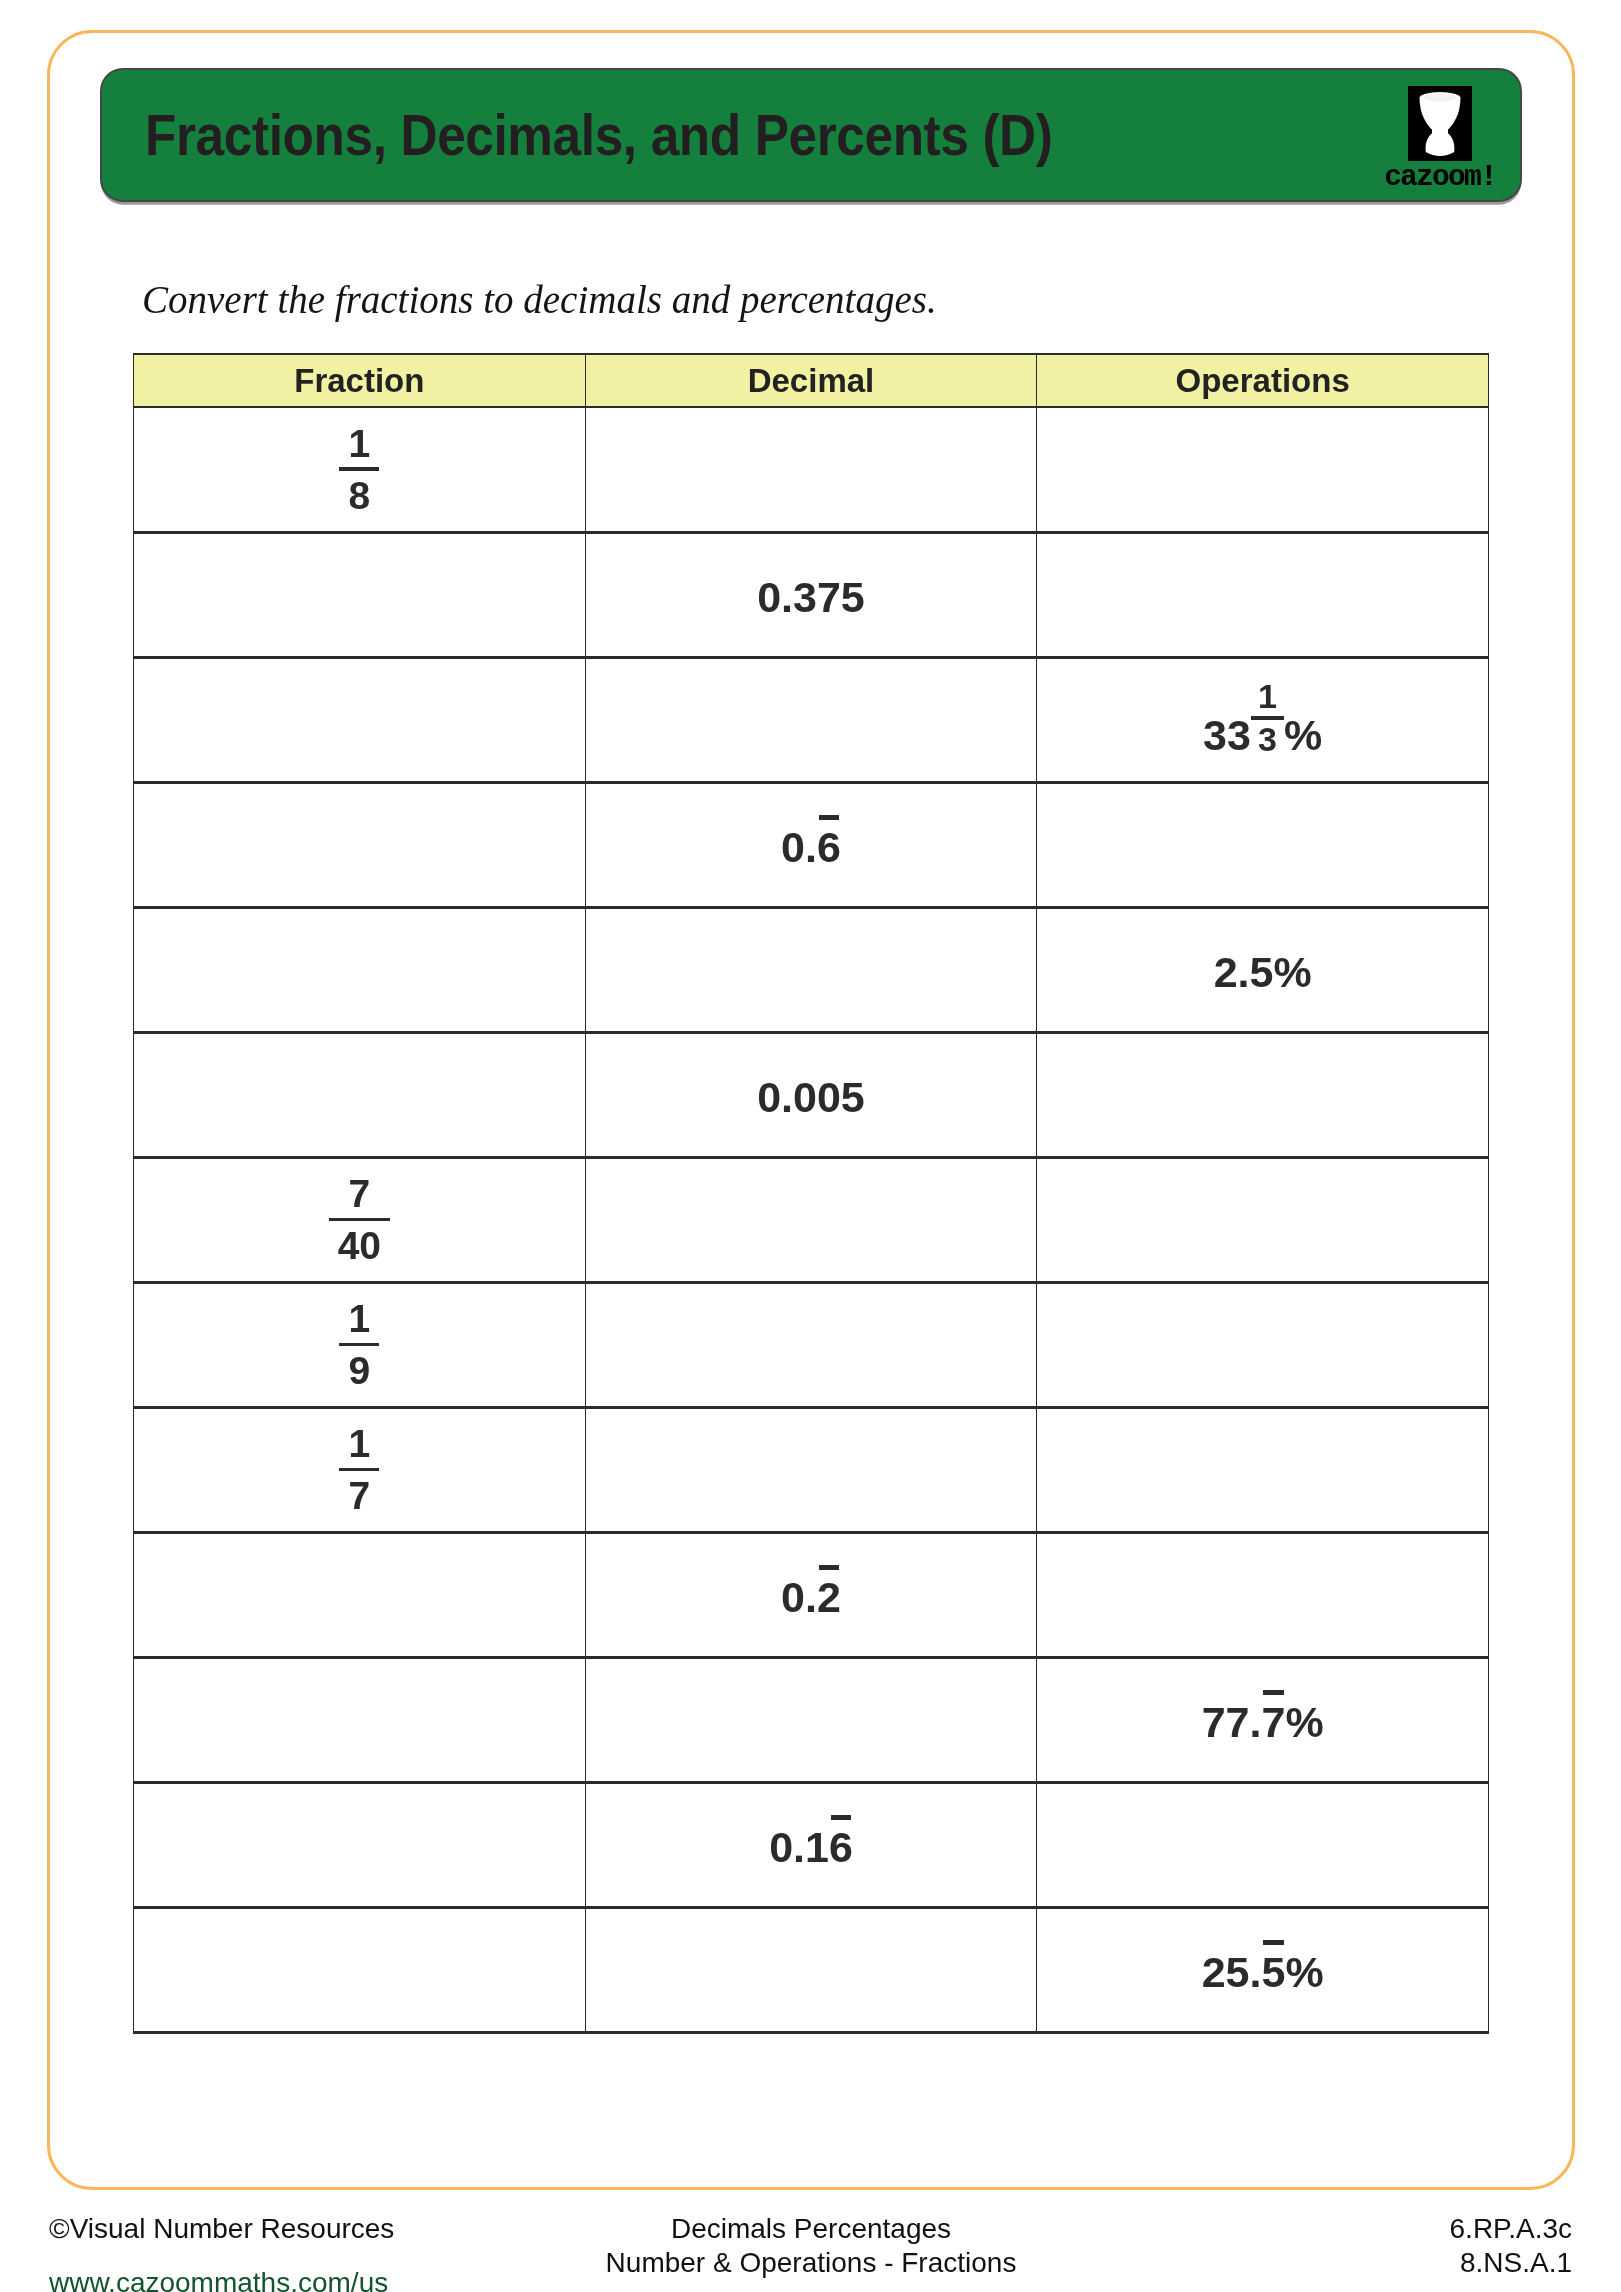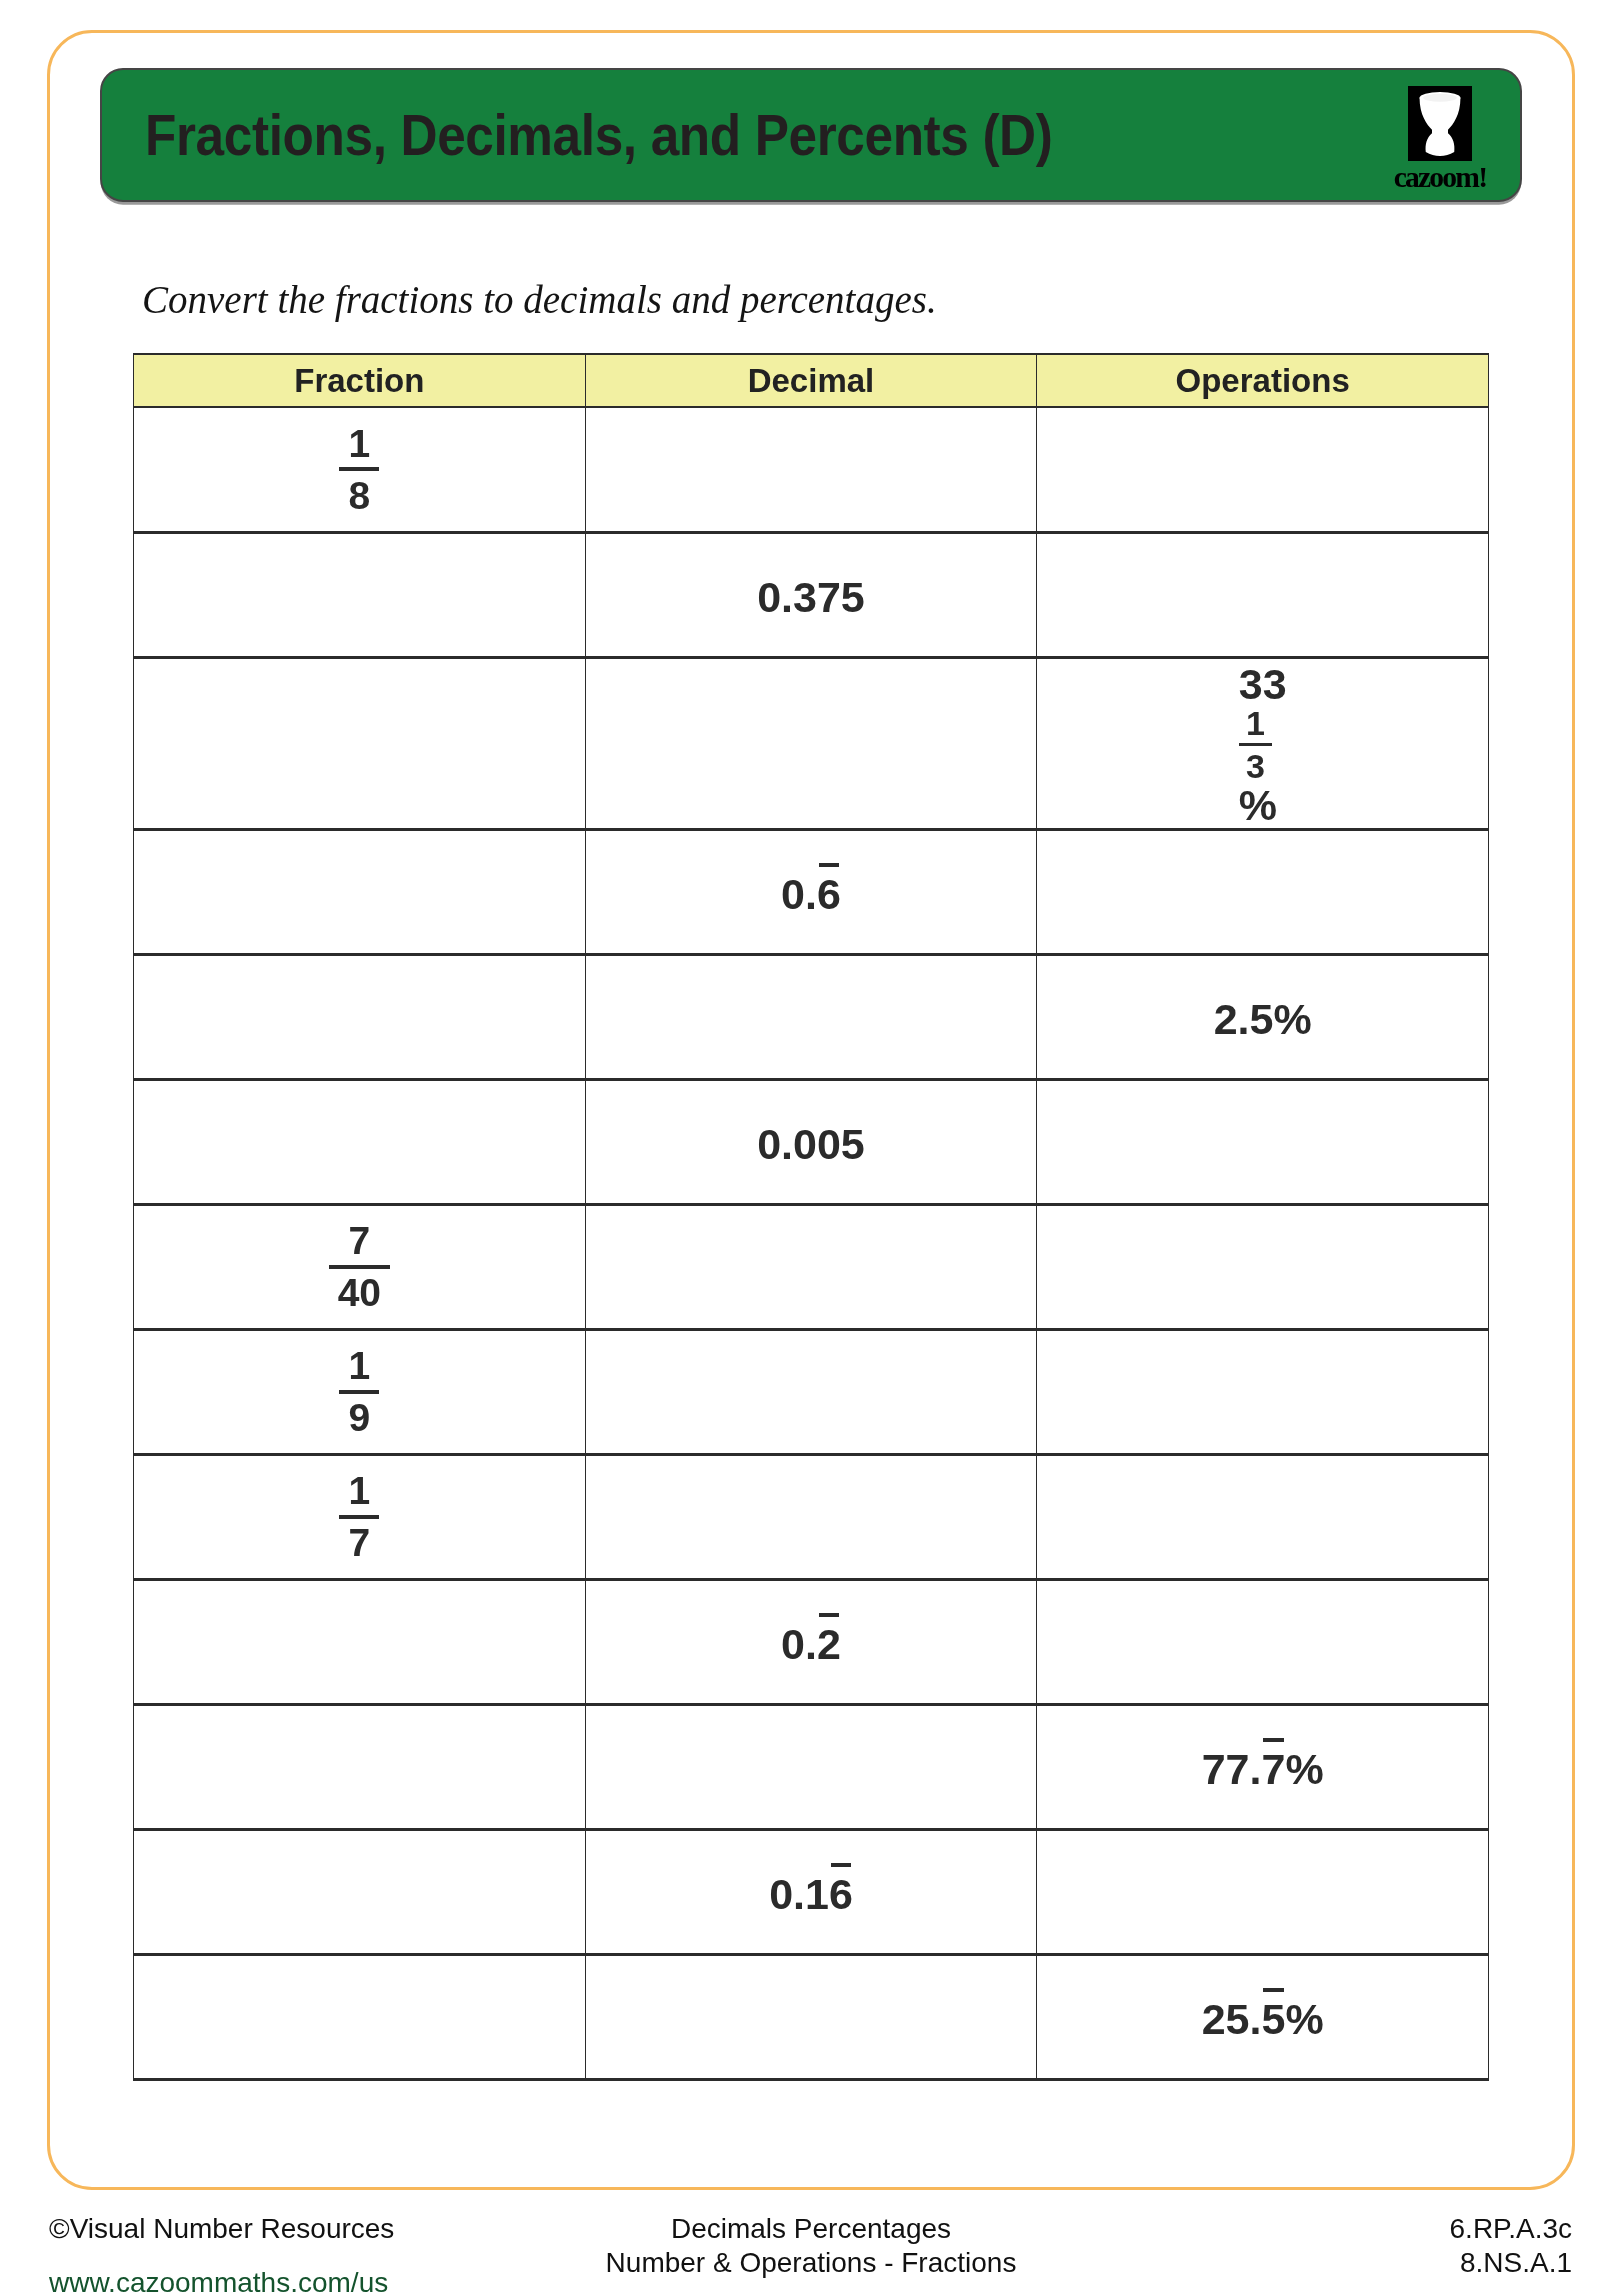"cazoom!" .logo-text { font-family: Liberation Serif, serif -> Liberation Mono, monospace }
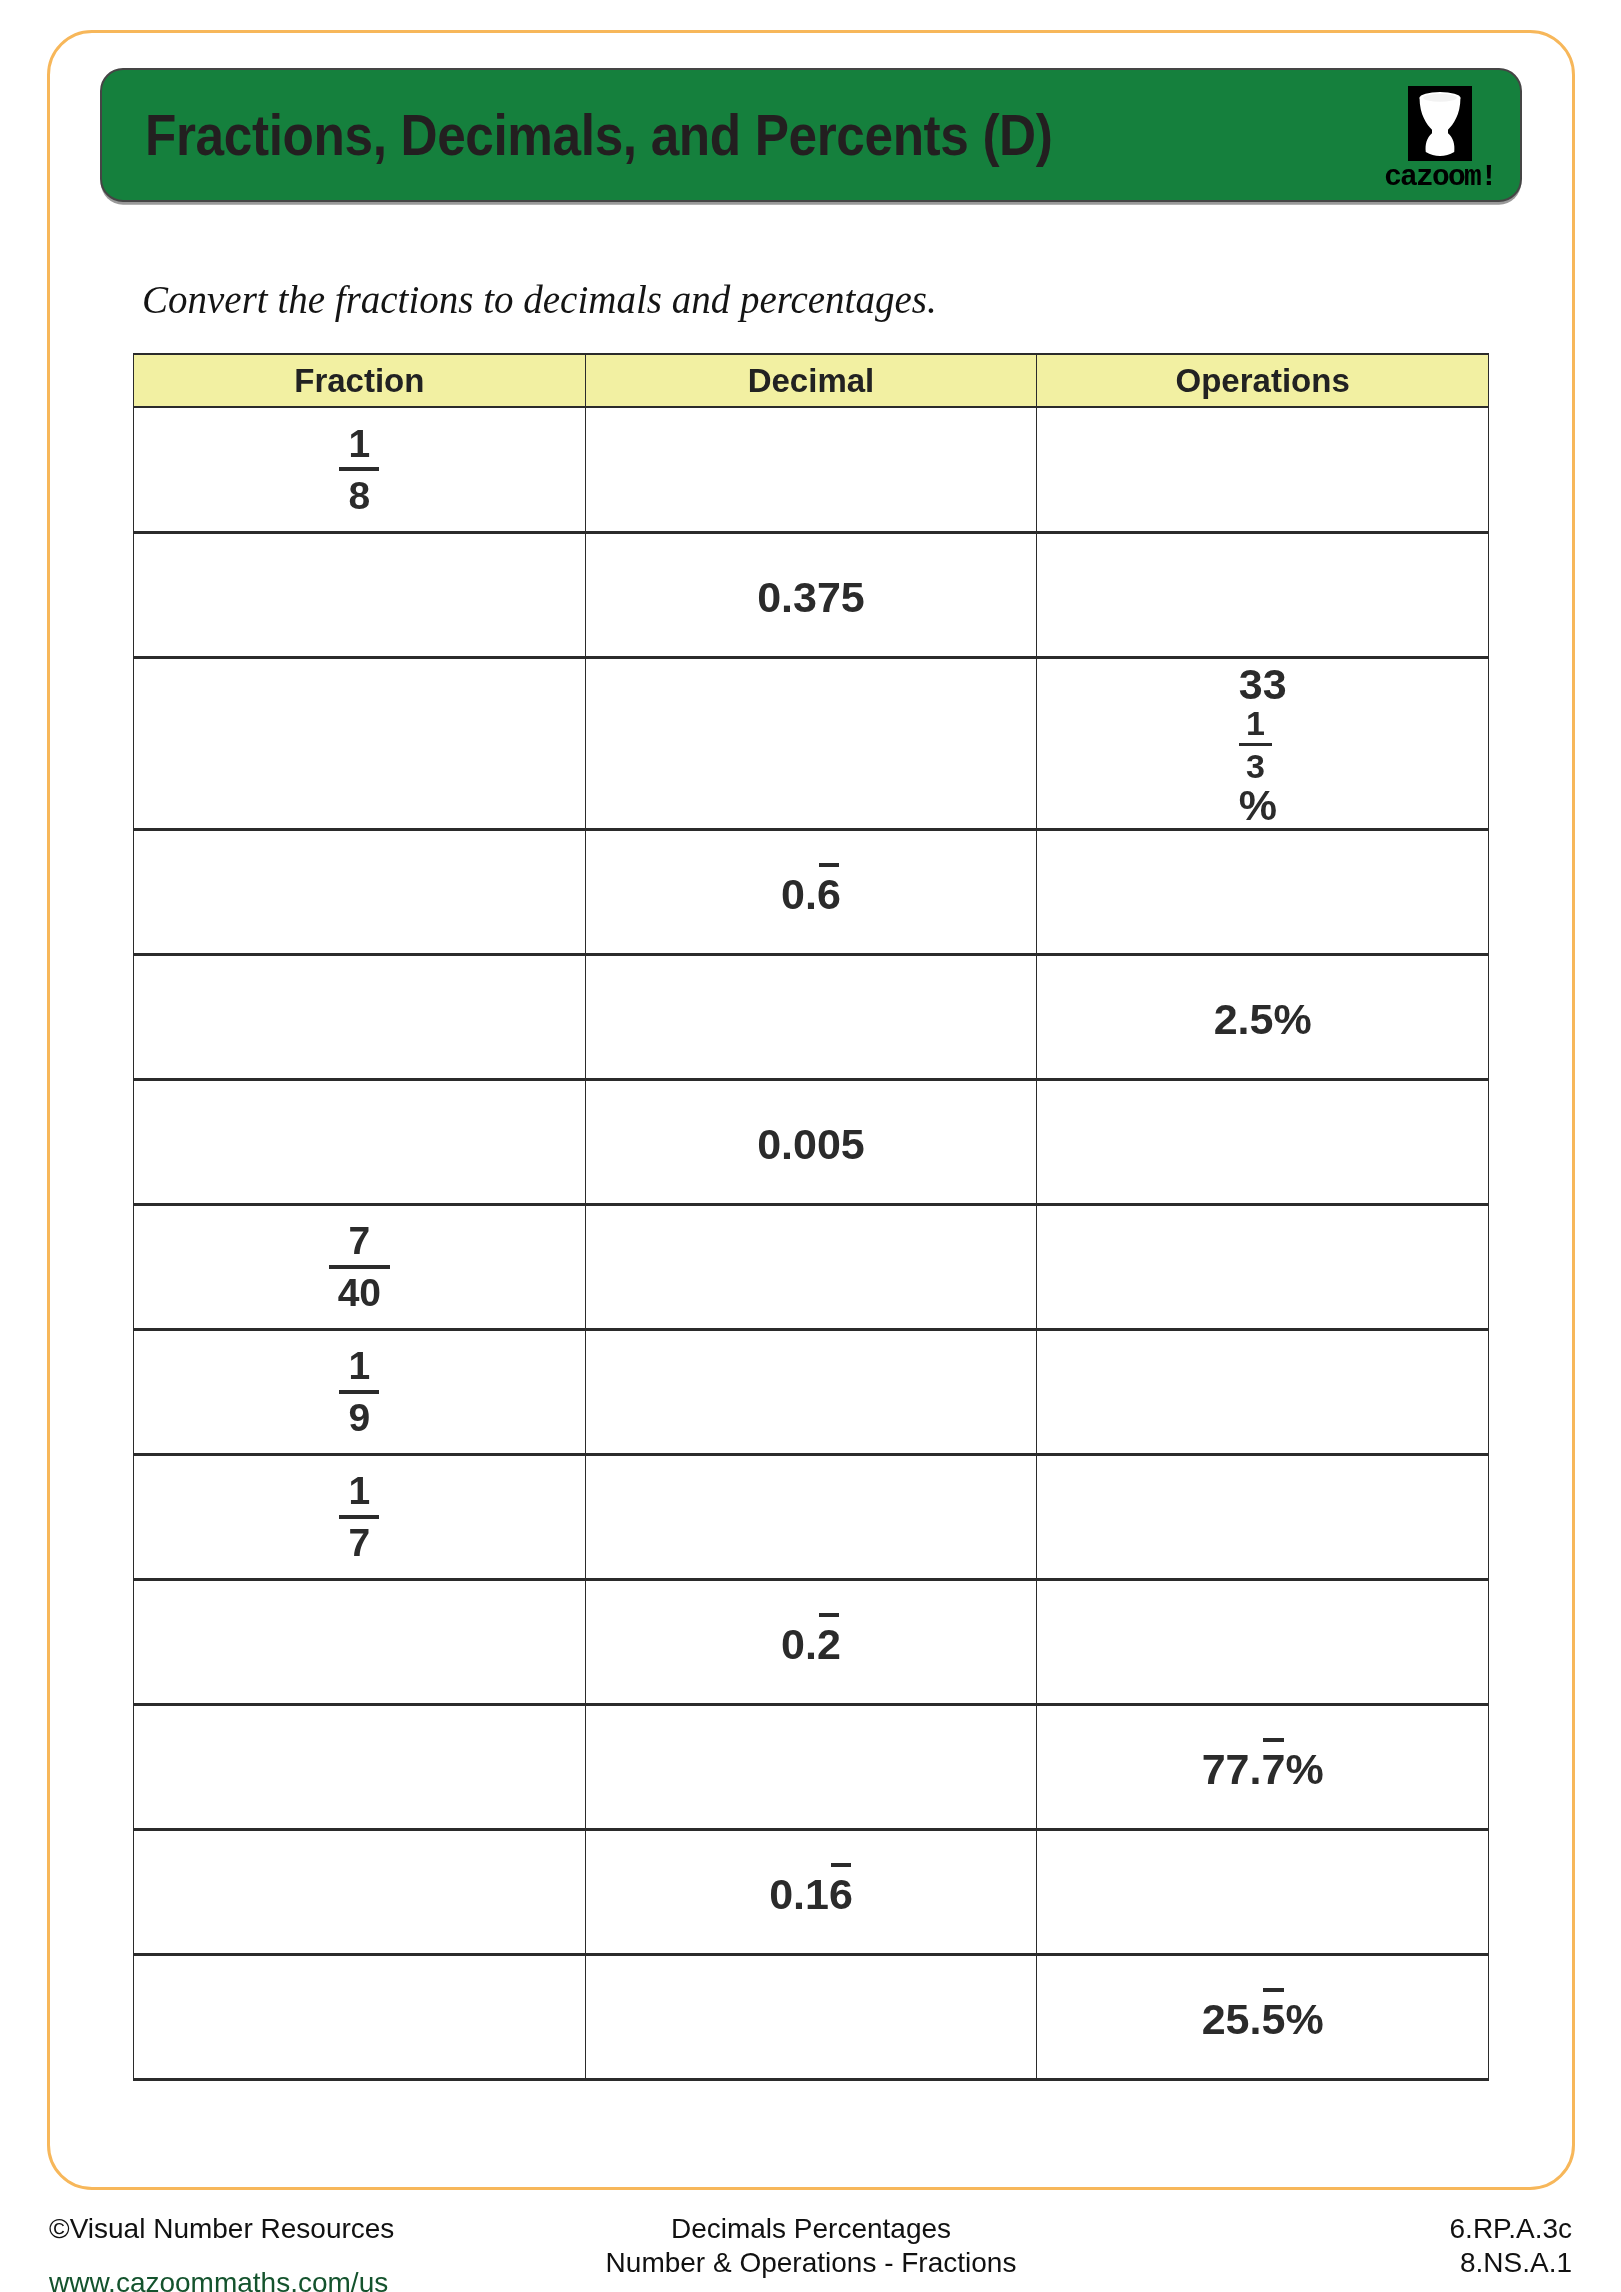"33" .val-mixed { align-items: flex-start -> flex-end; flex-direction: column -> none }
